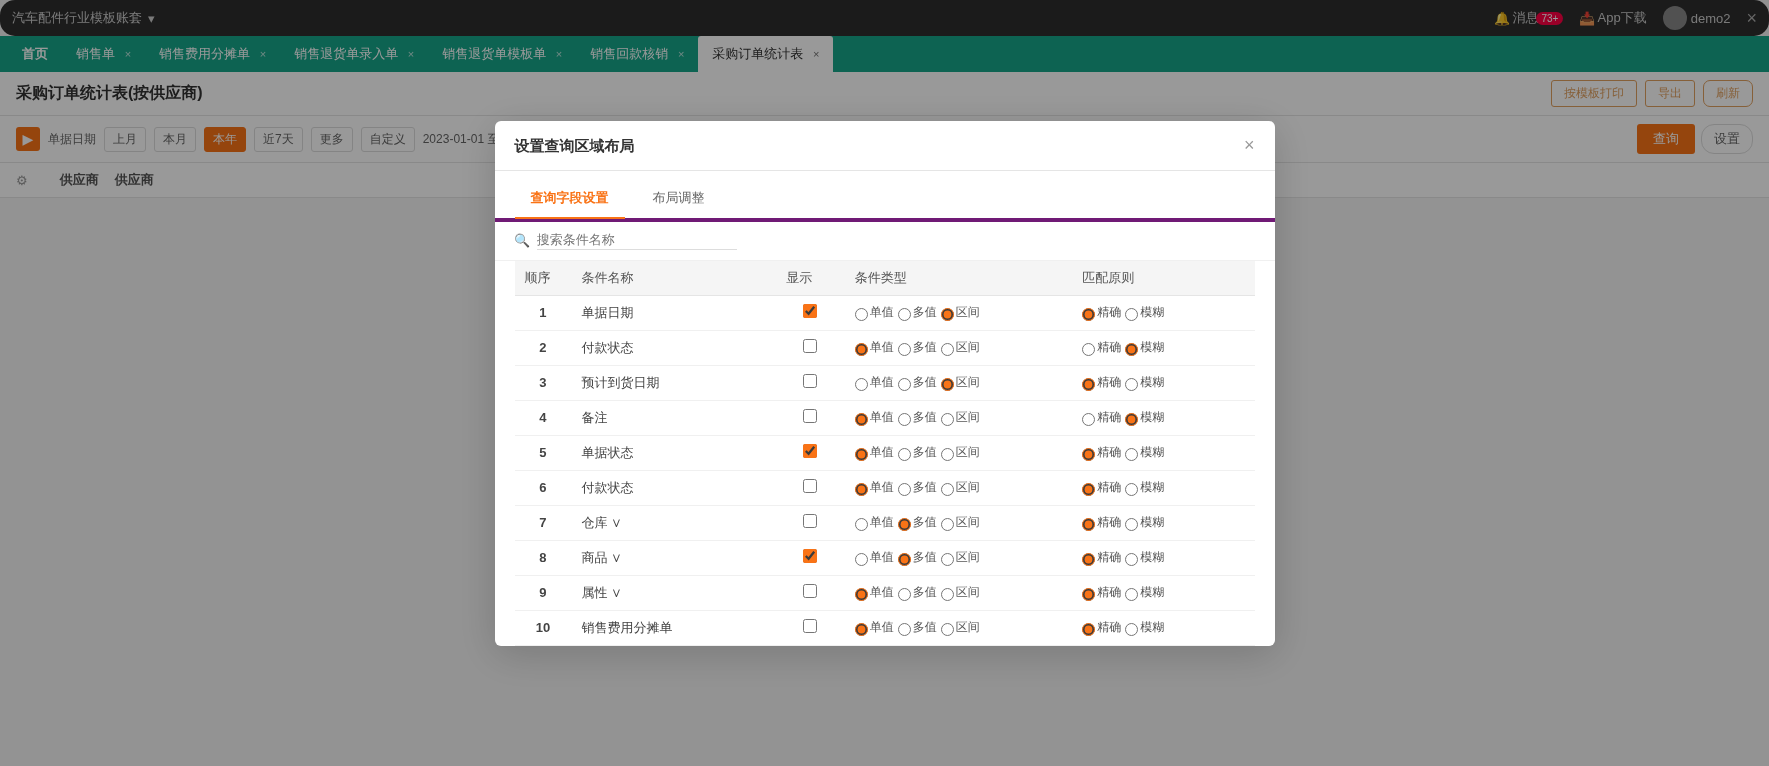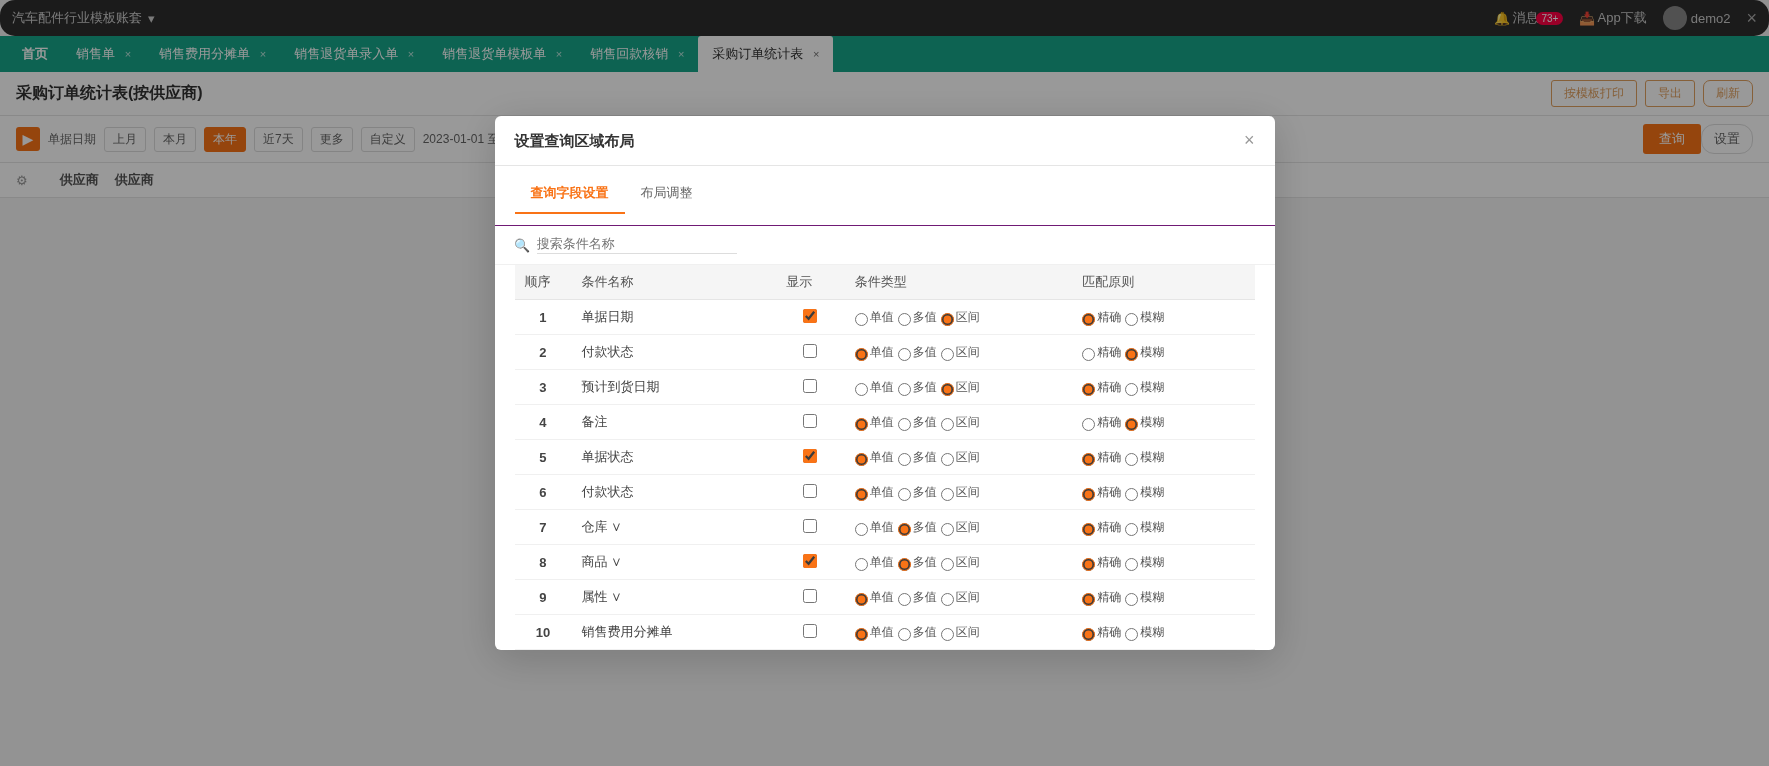"查询" .action-btns { gap: none -> 6px }
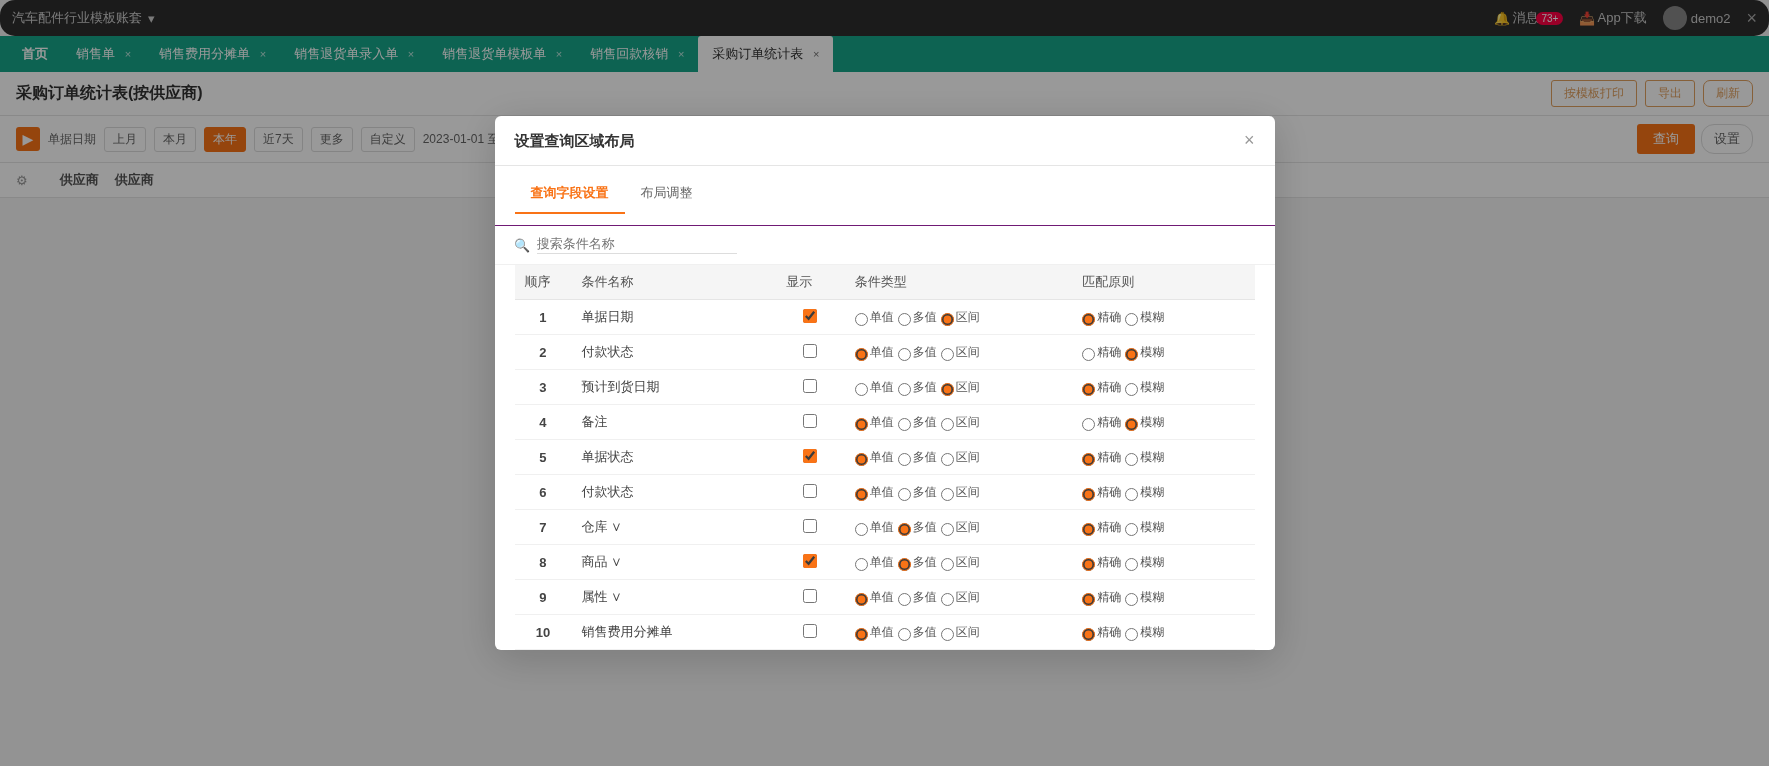"查询字段设置" .dialog-tabs { border-bottom: 1px solid #701a75 -> 4px solid #701a75; gap: 0 -> 12px; padding: 12px 20px 12px -> 12px 20px 0 }
